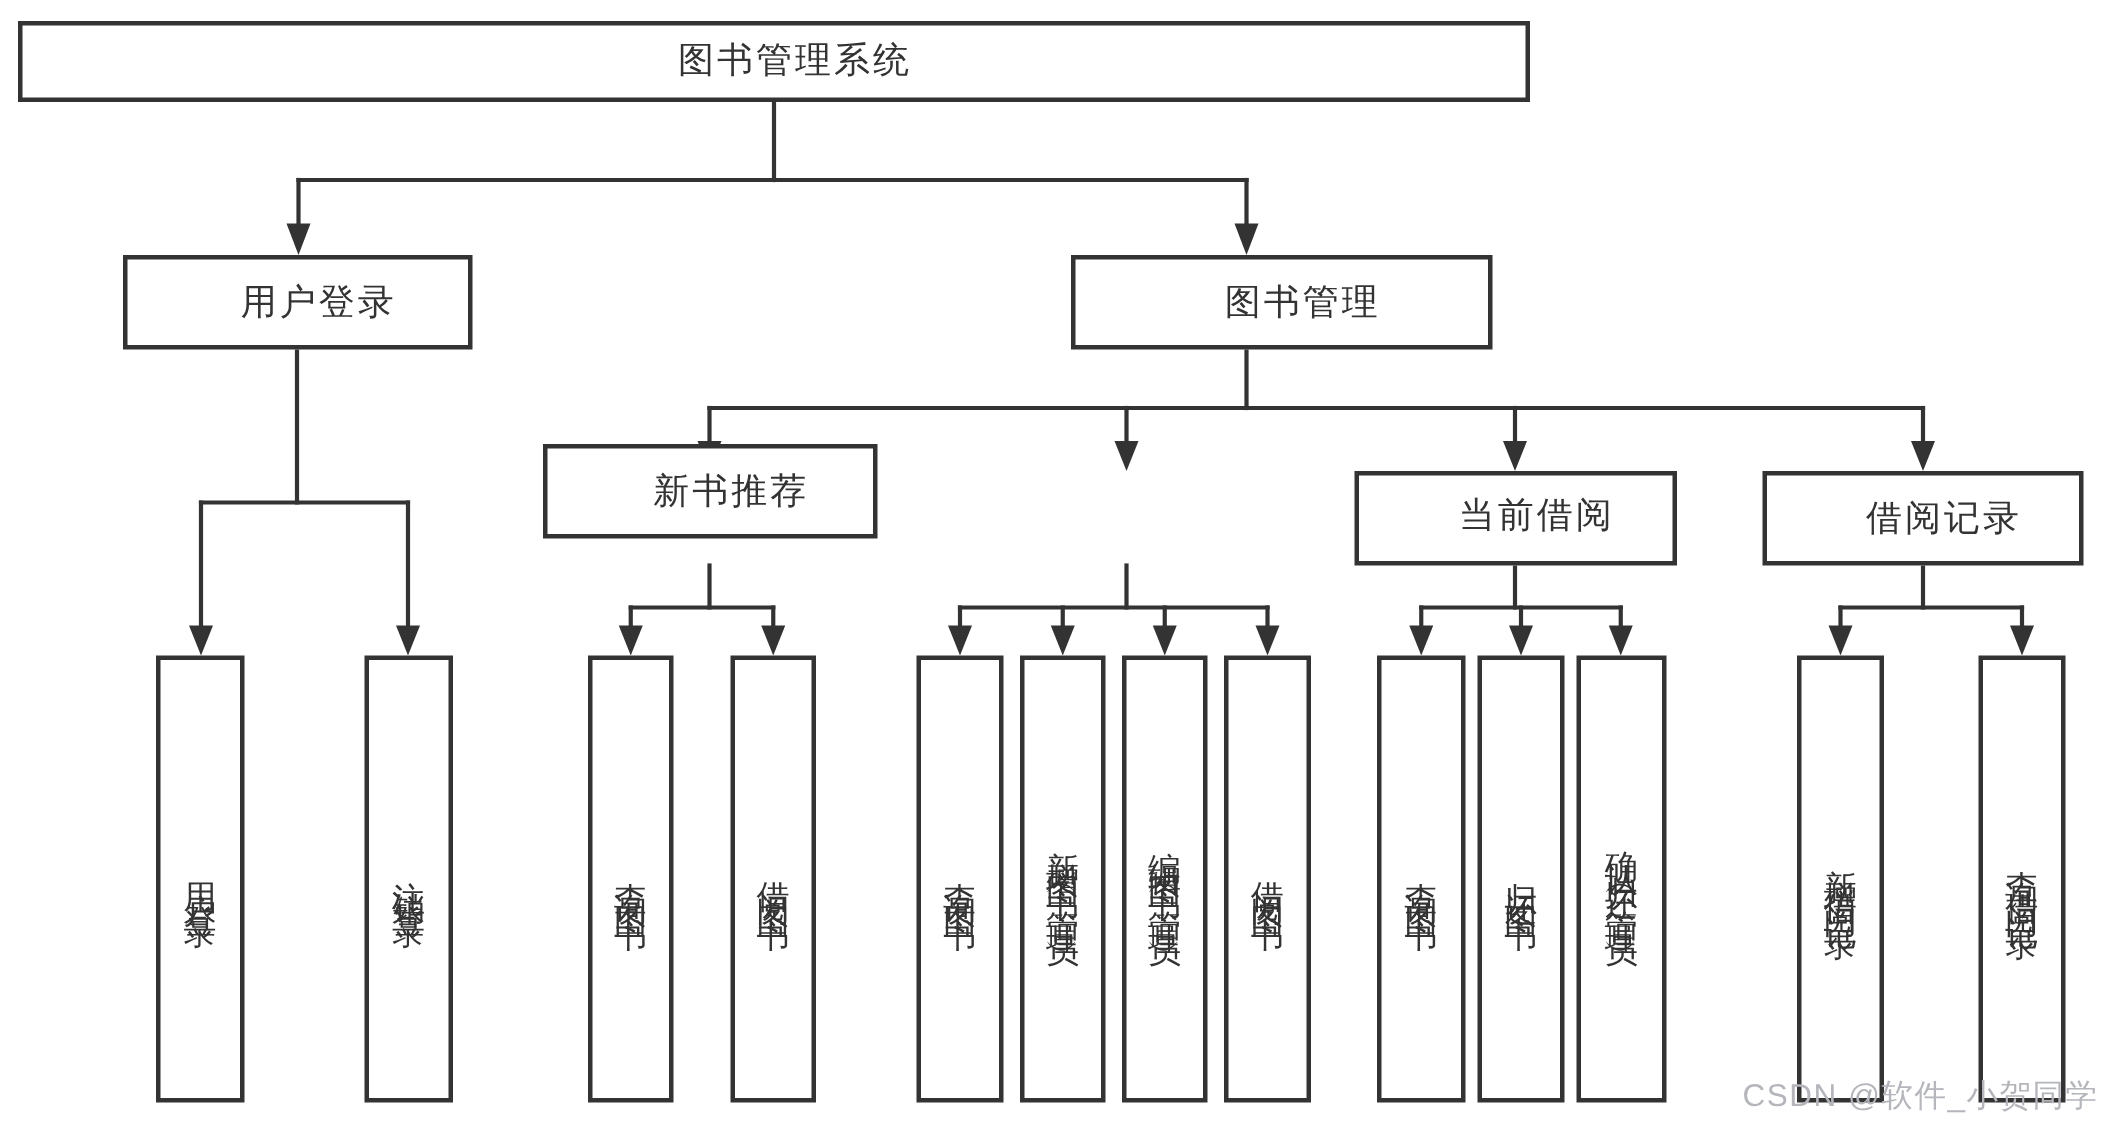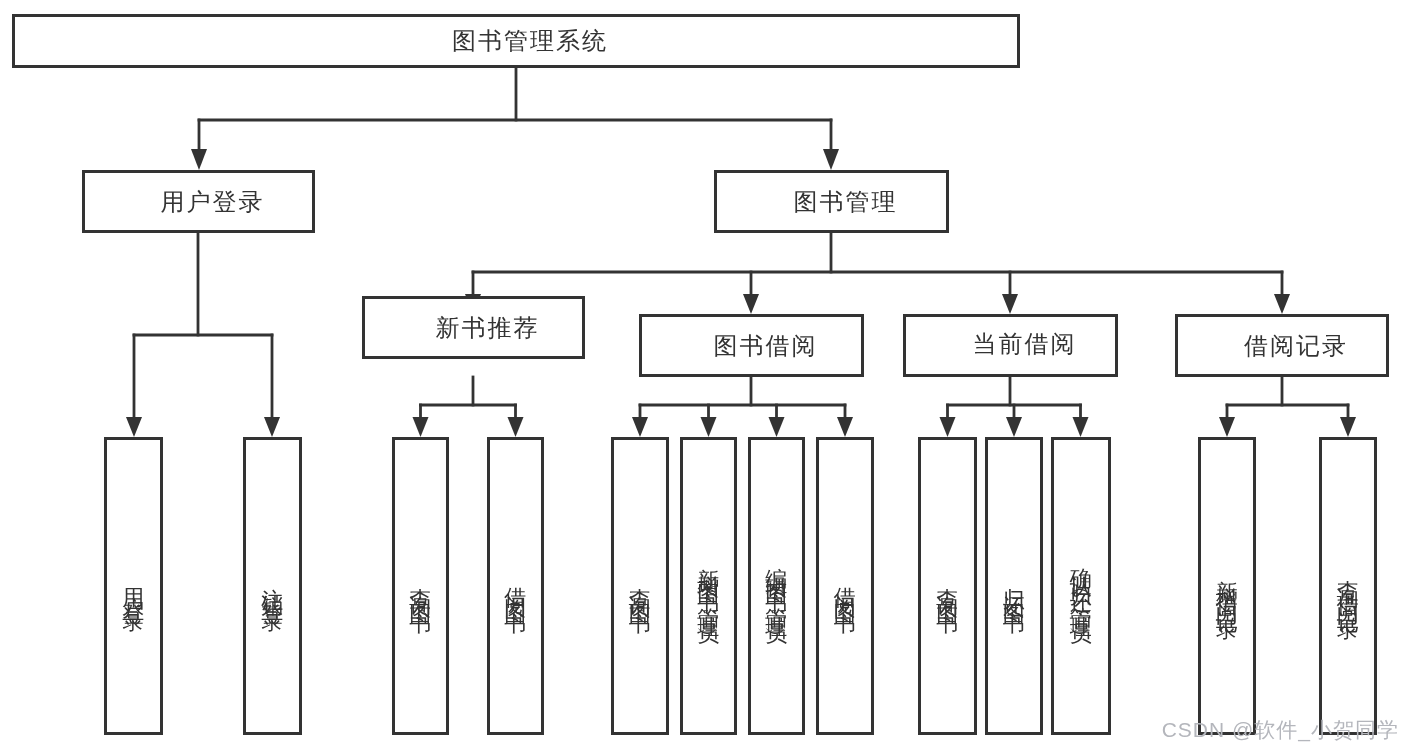"图书管理" div.node { width: 235px -> 281px }
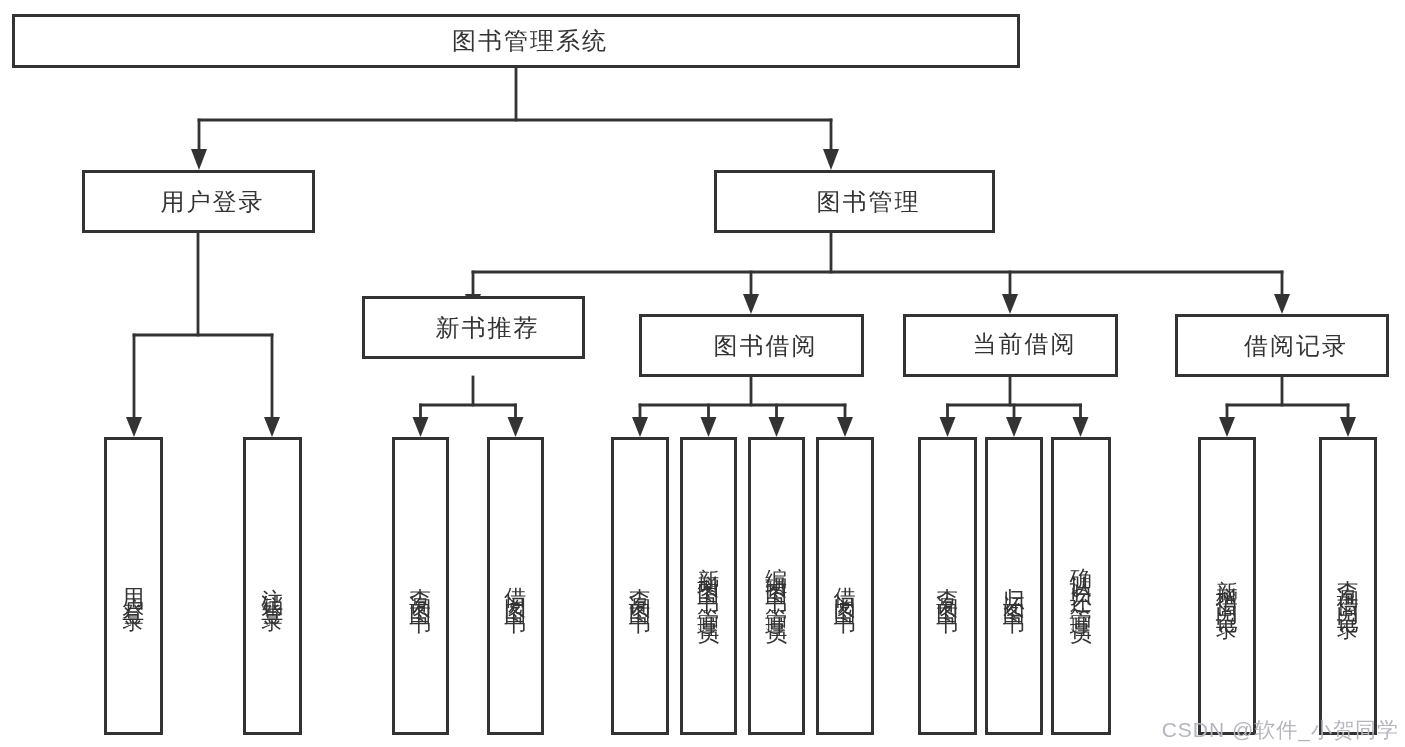"图书借阅" div.node { html: <div>图书借阅</div> -> none }
